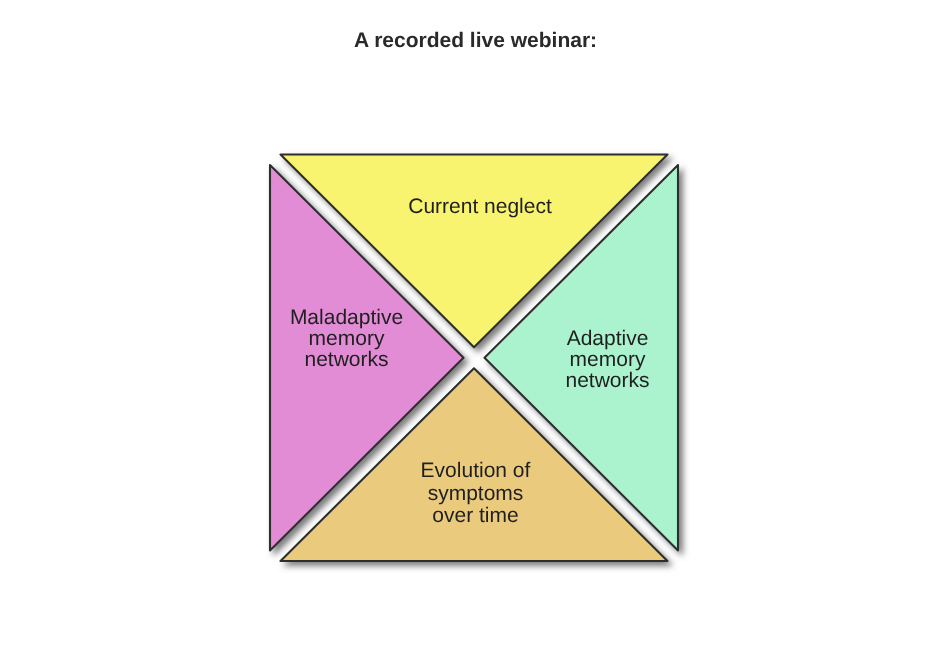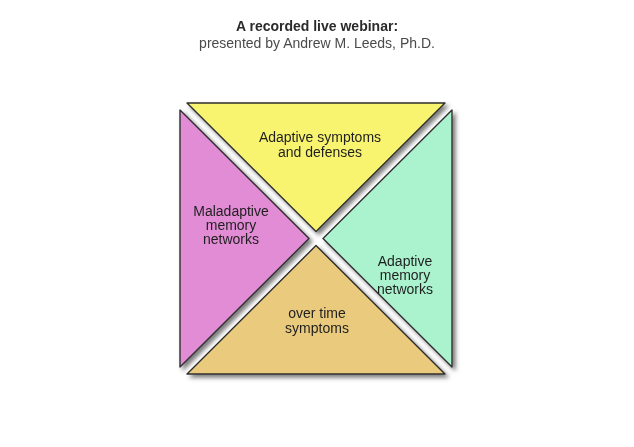"presented by Andrew M. Leeds," div.t-sub { html: <div>presented by Andrew M. Leeds, Ph.D.</div> -> none }
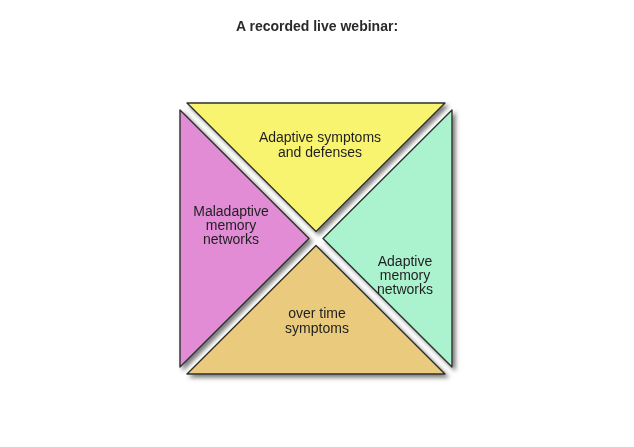"Adaptive symptoms" div { text: Adaptive symptoms -> Current neglect }
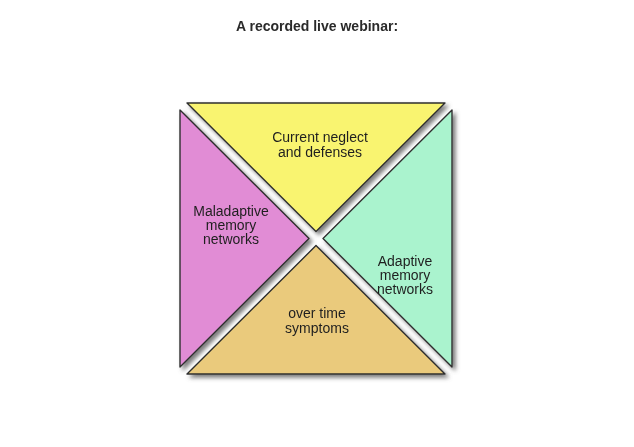"and defenses" div { html: <div>and defenses</div> -> none }
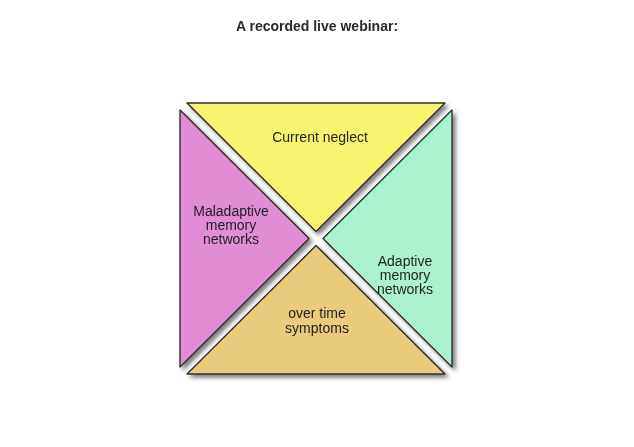"Adaptive" .label-right { margin-top: 36px -> none }
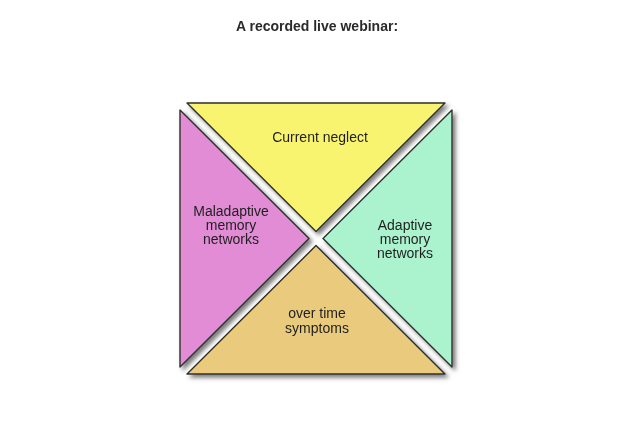"Evolution of" div { html: none -> <div>Evolution of</div> }
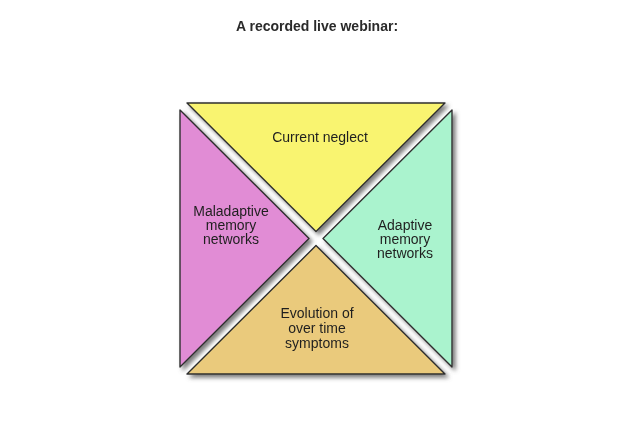"over time" div { order: before "symptoms" -> after "symptoms" }
